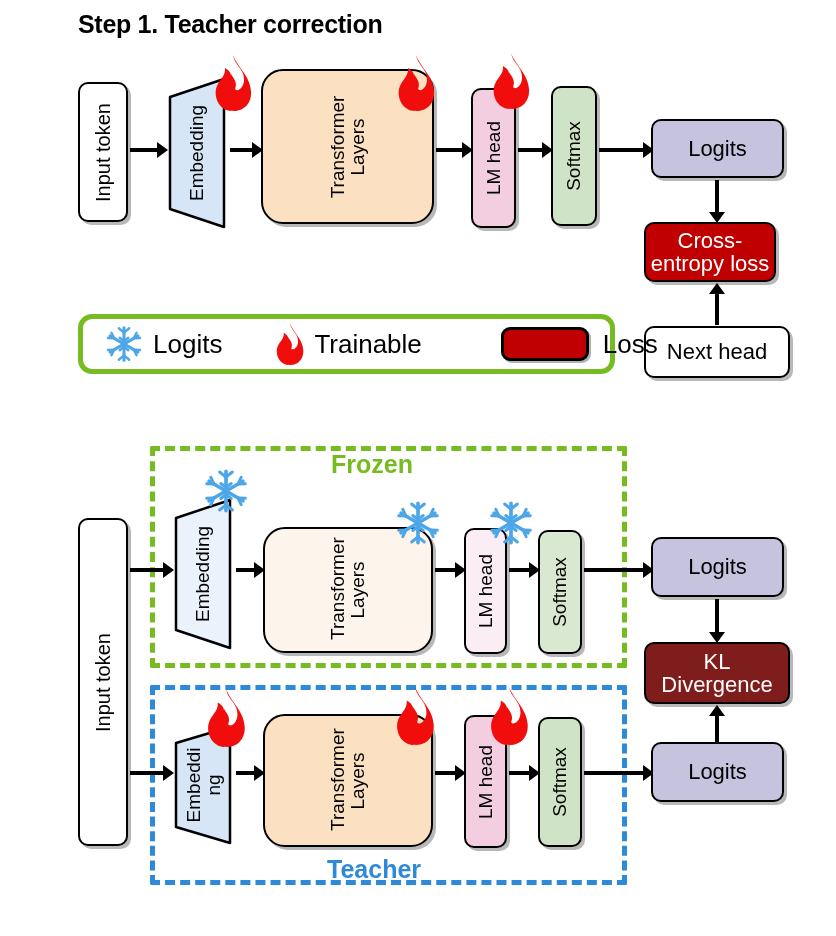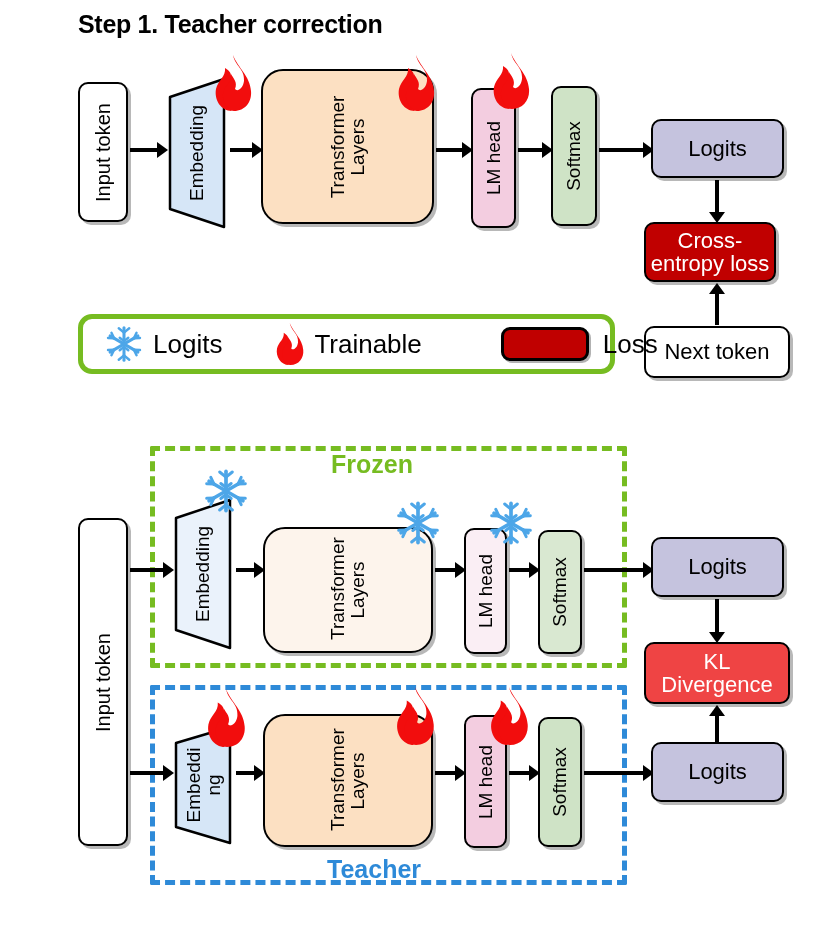"Next token" span { text: token -> head }
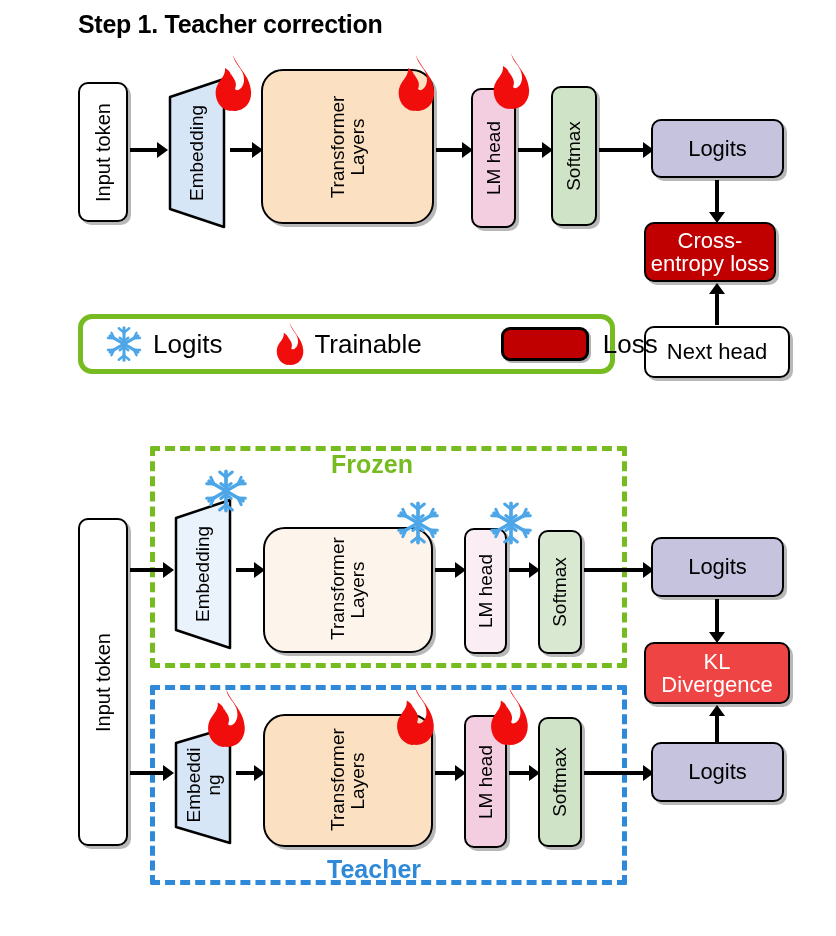"KL Divergence" div.node { background: #ef4444 -> #7f1d1d }
